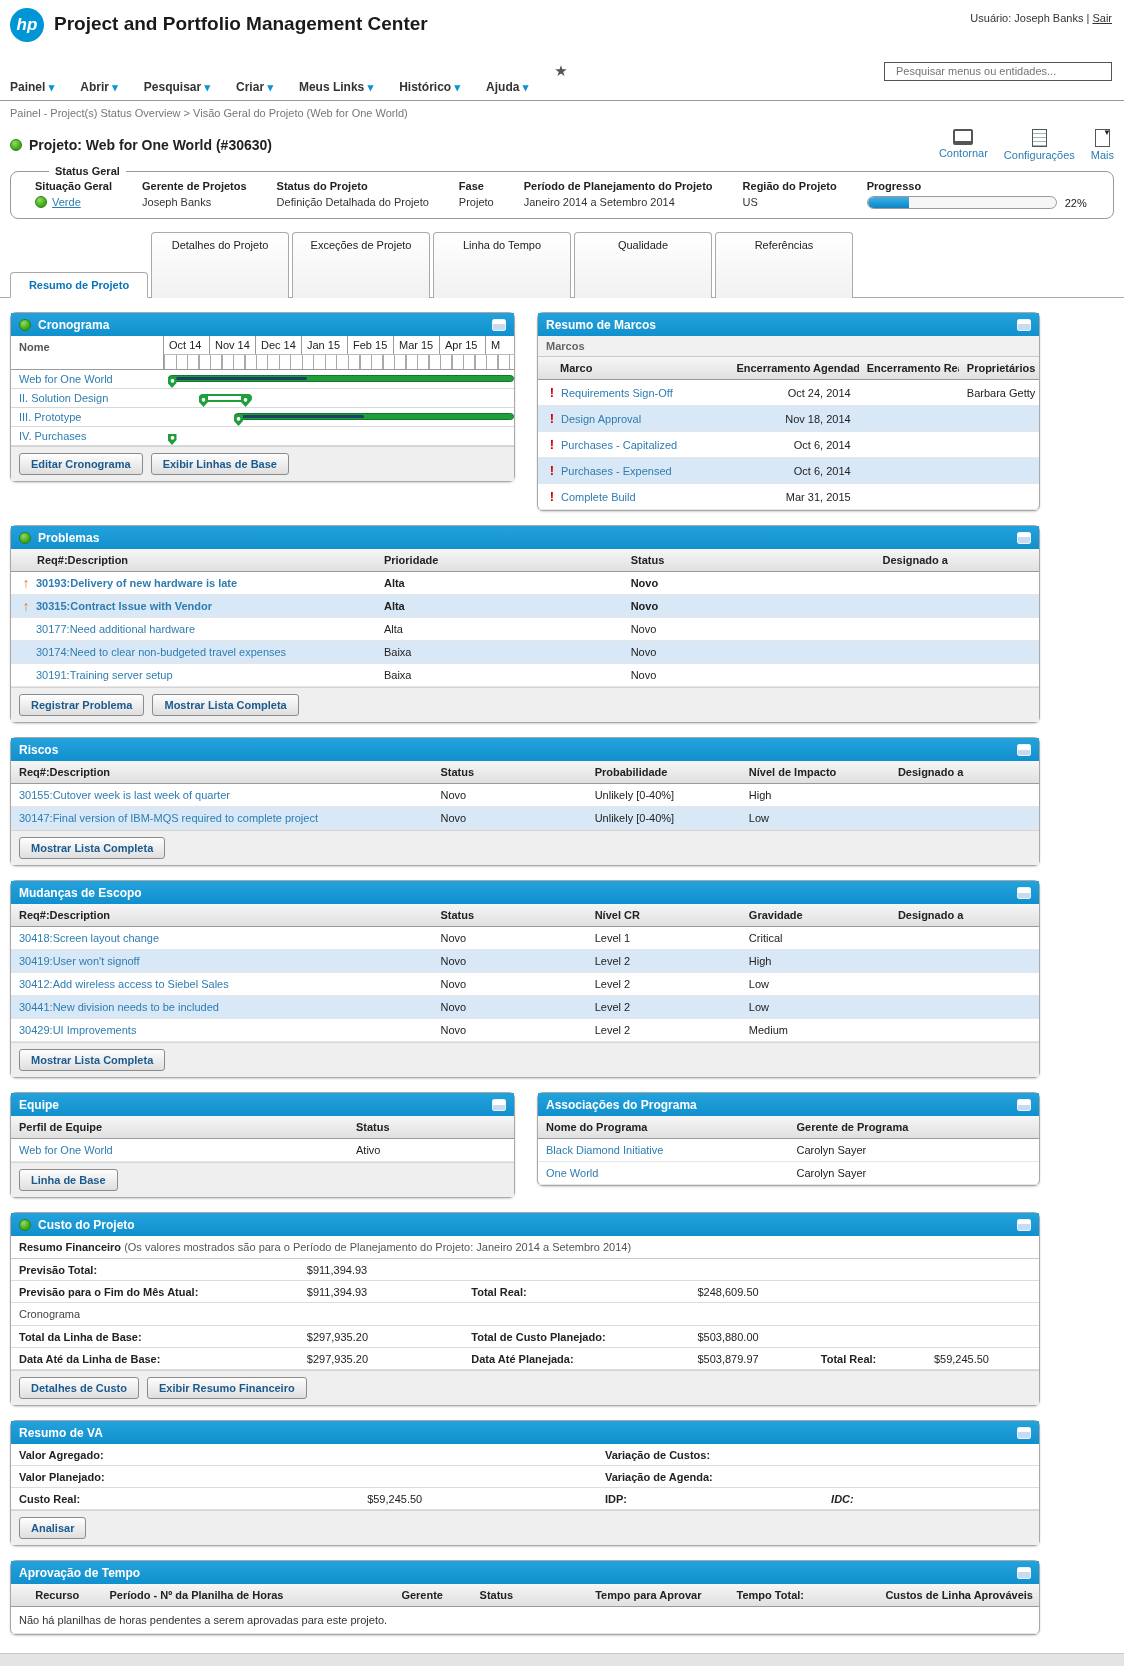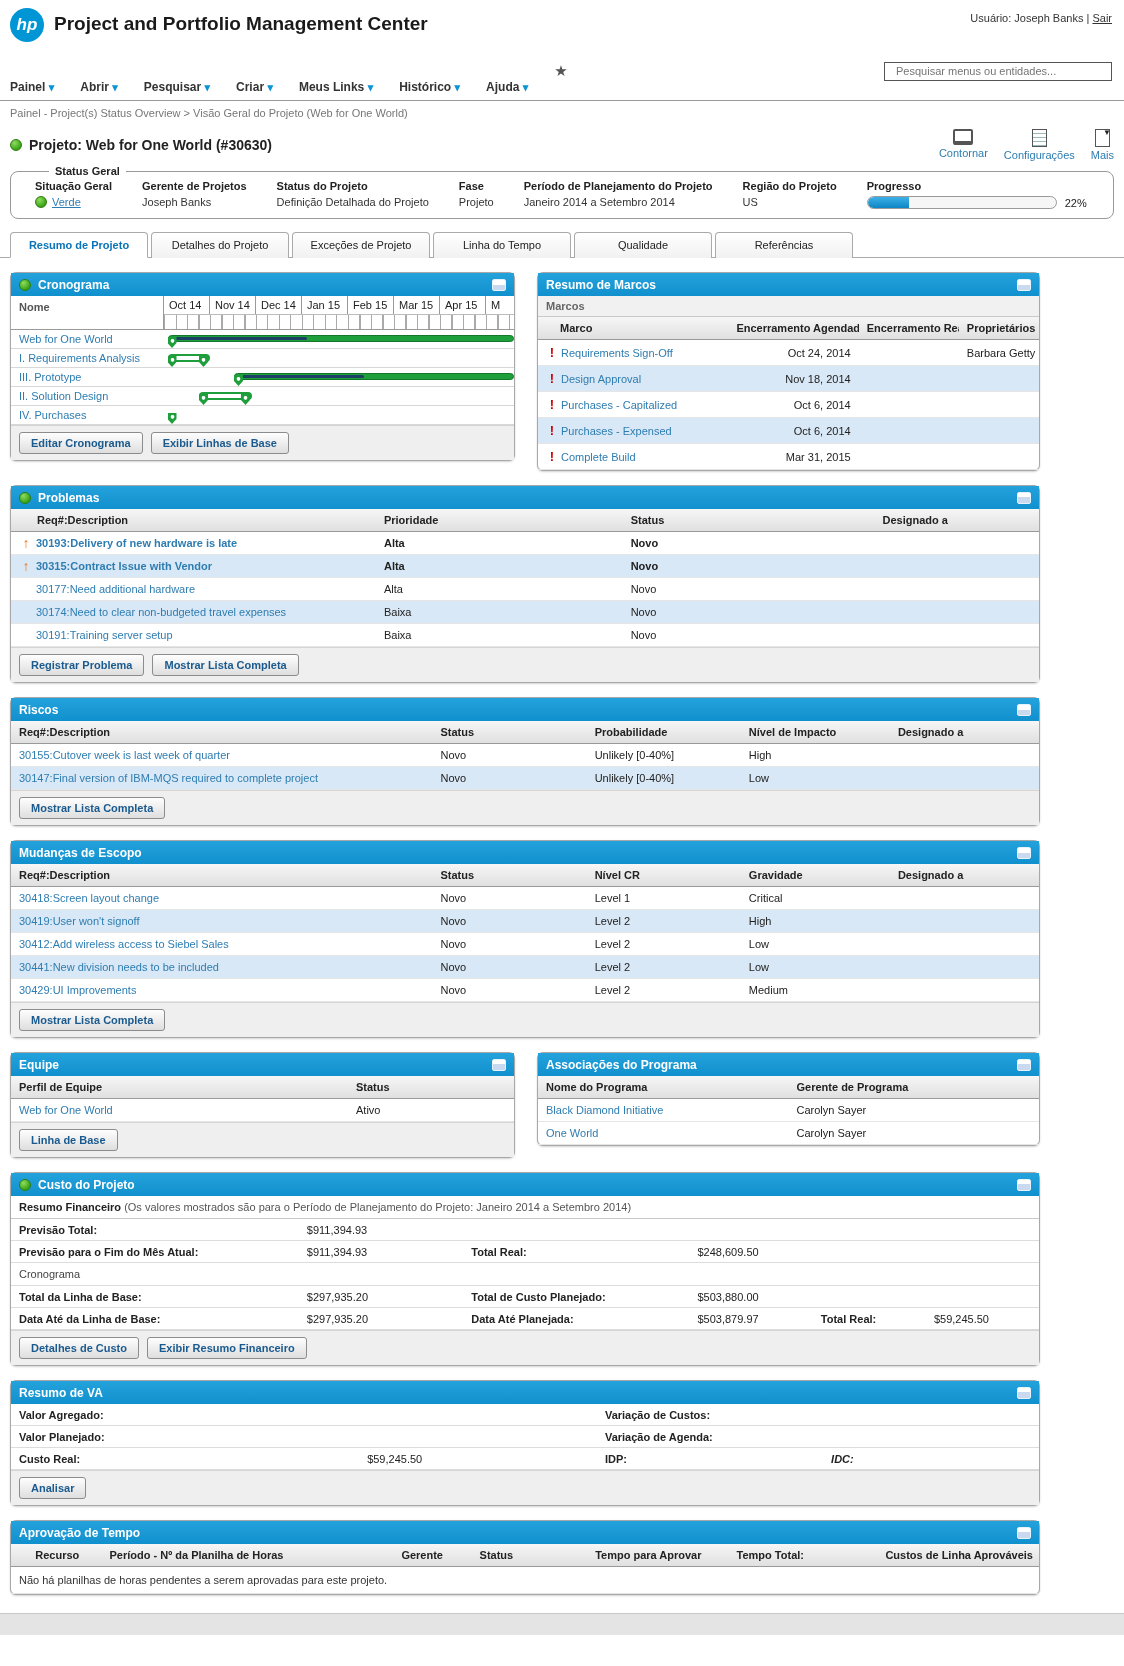"Resumo de Projeto" .tab.active { margin-top: none -> 40px }
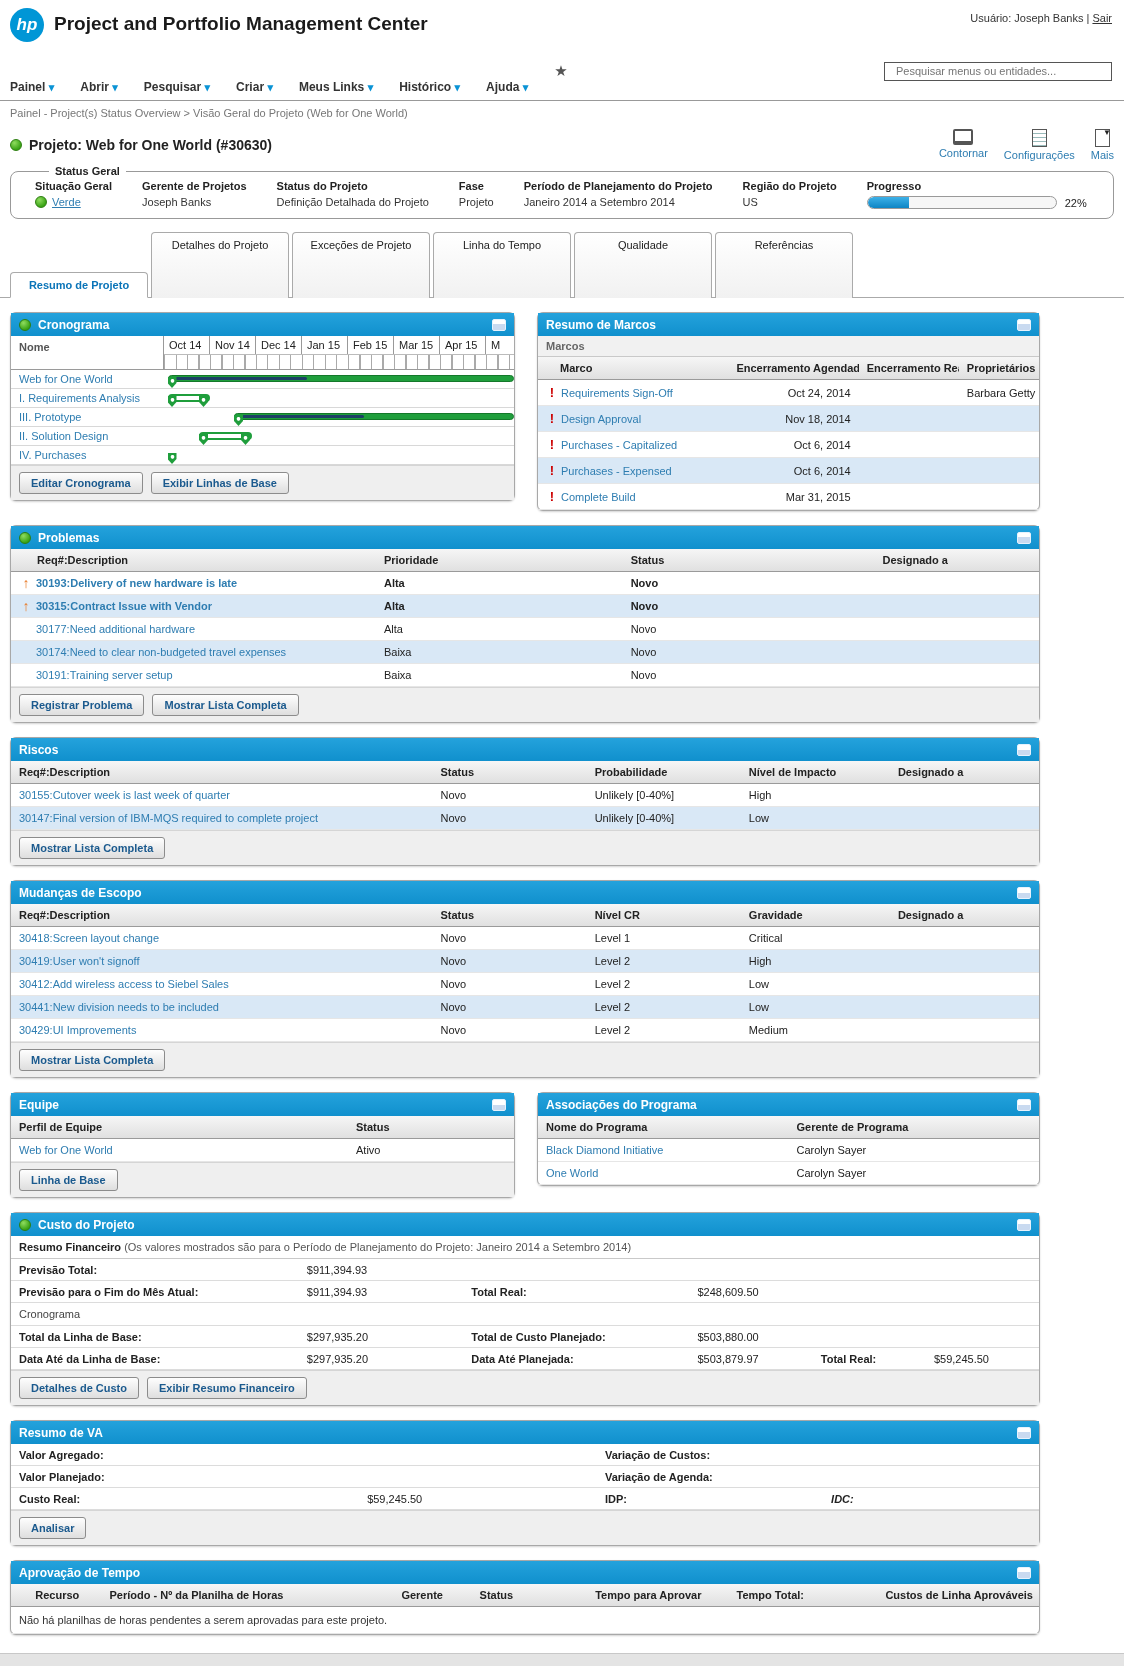"I. Requirements Analysis" div.g-row { html: <div> <div><a>I. Requirements Analysis</a></div> <div> <div></div> <div></div> <div></div> </div> </div> -> none }
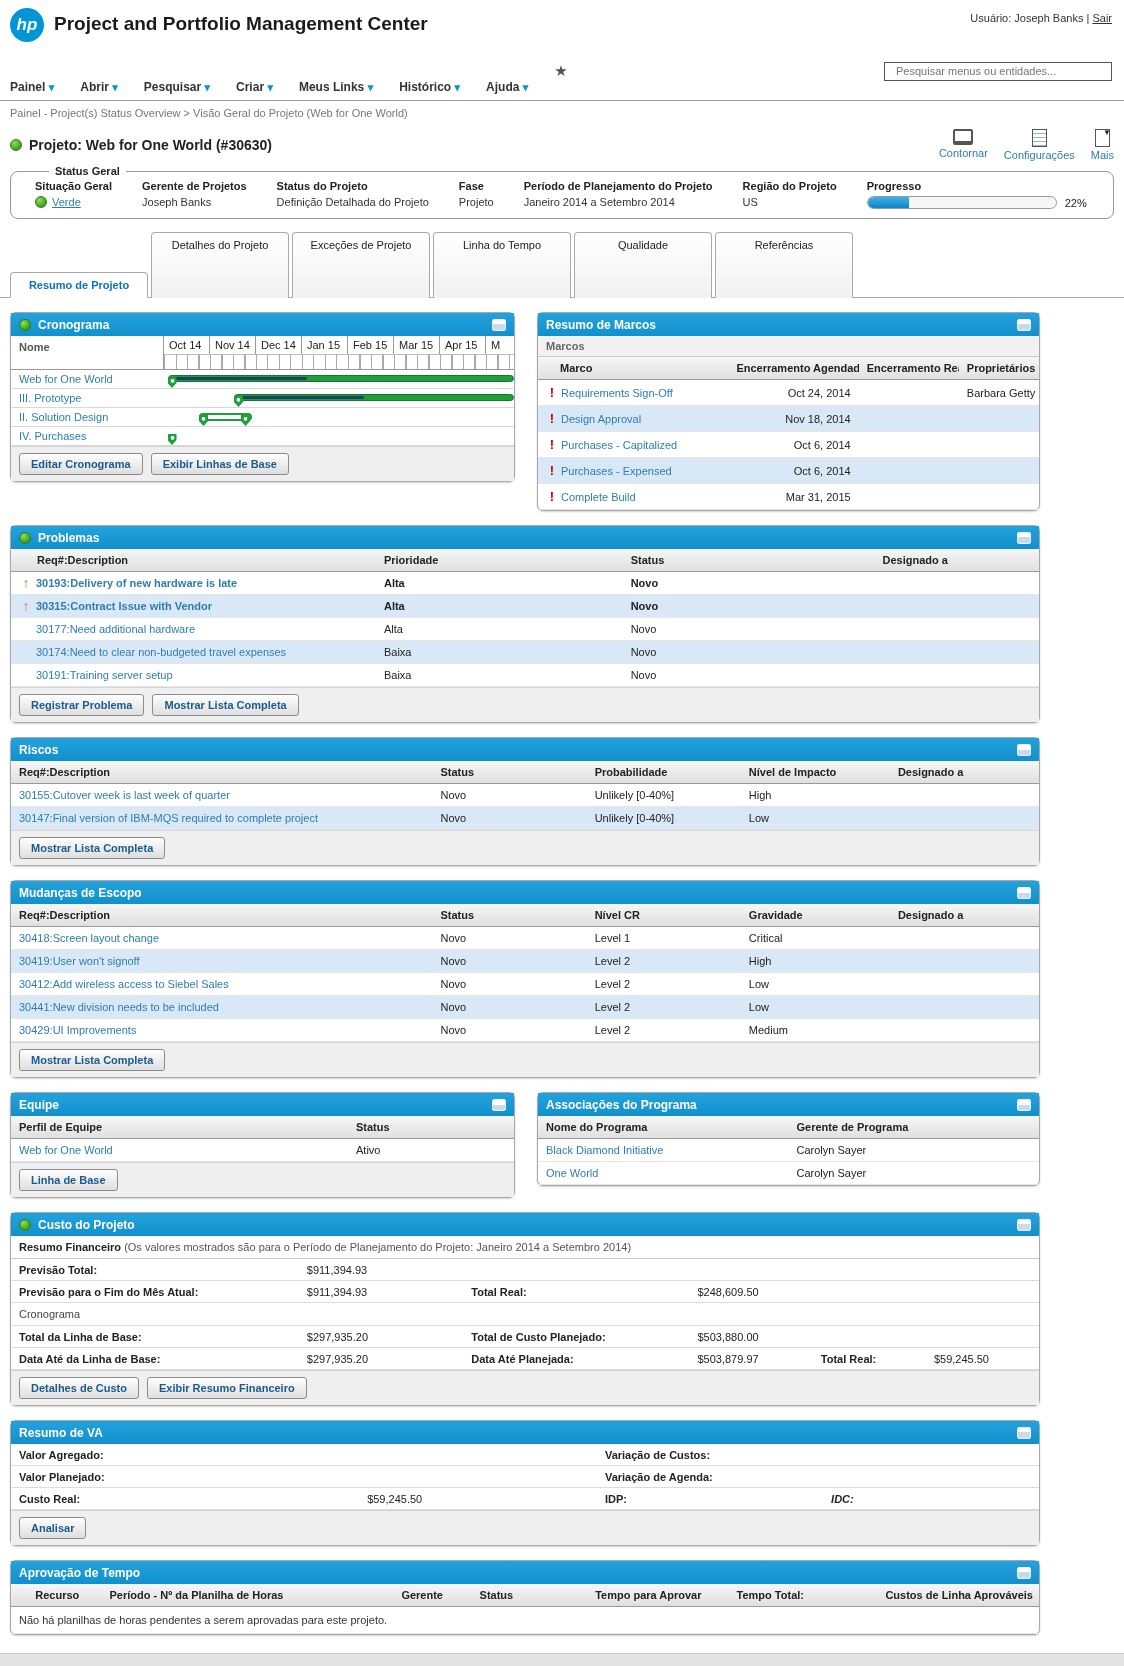"III. Prototype" div.g-row { order: before "II. Solution Design" -> after "II. Solution Design" }
